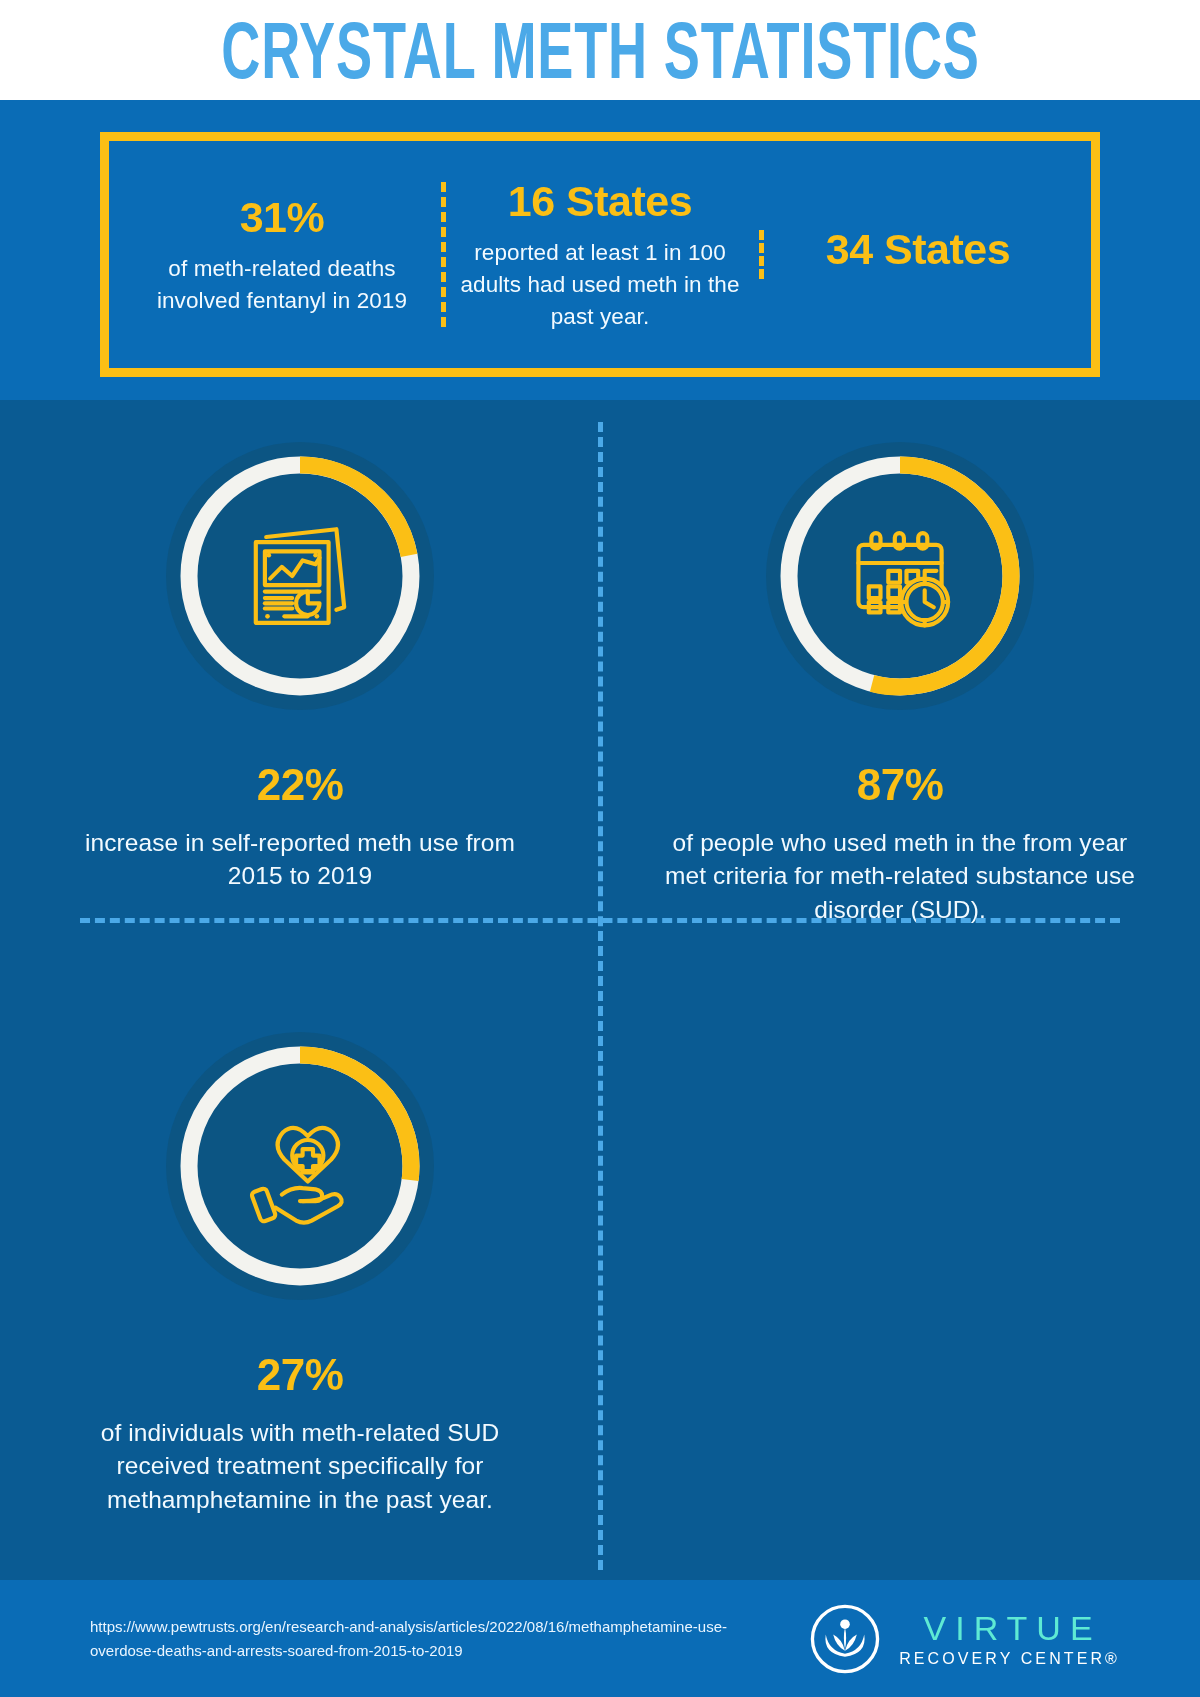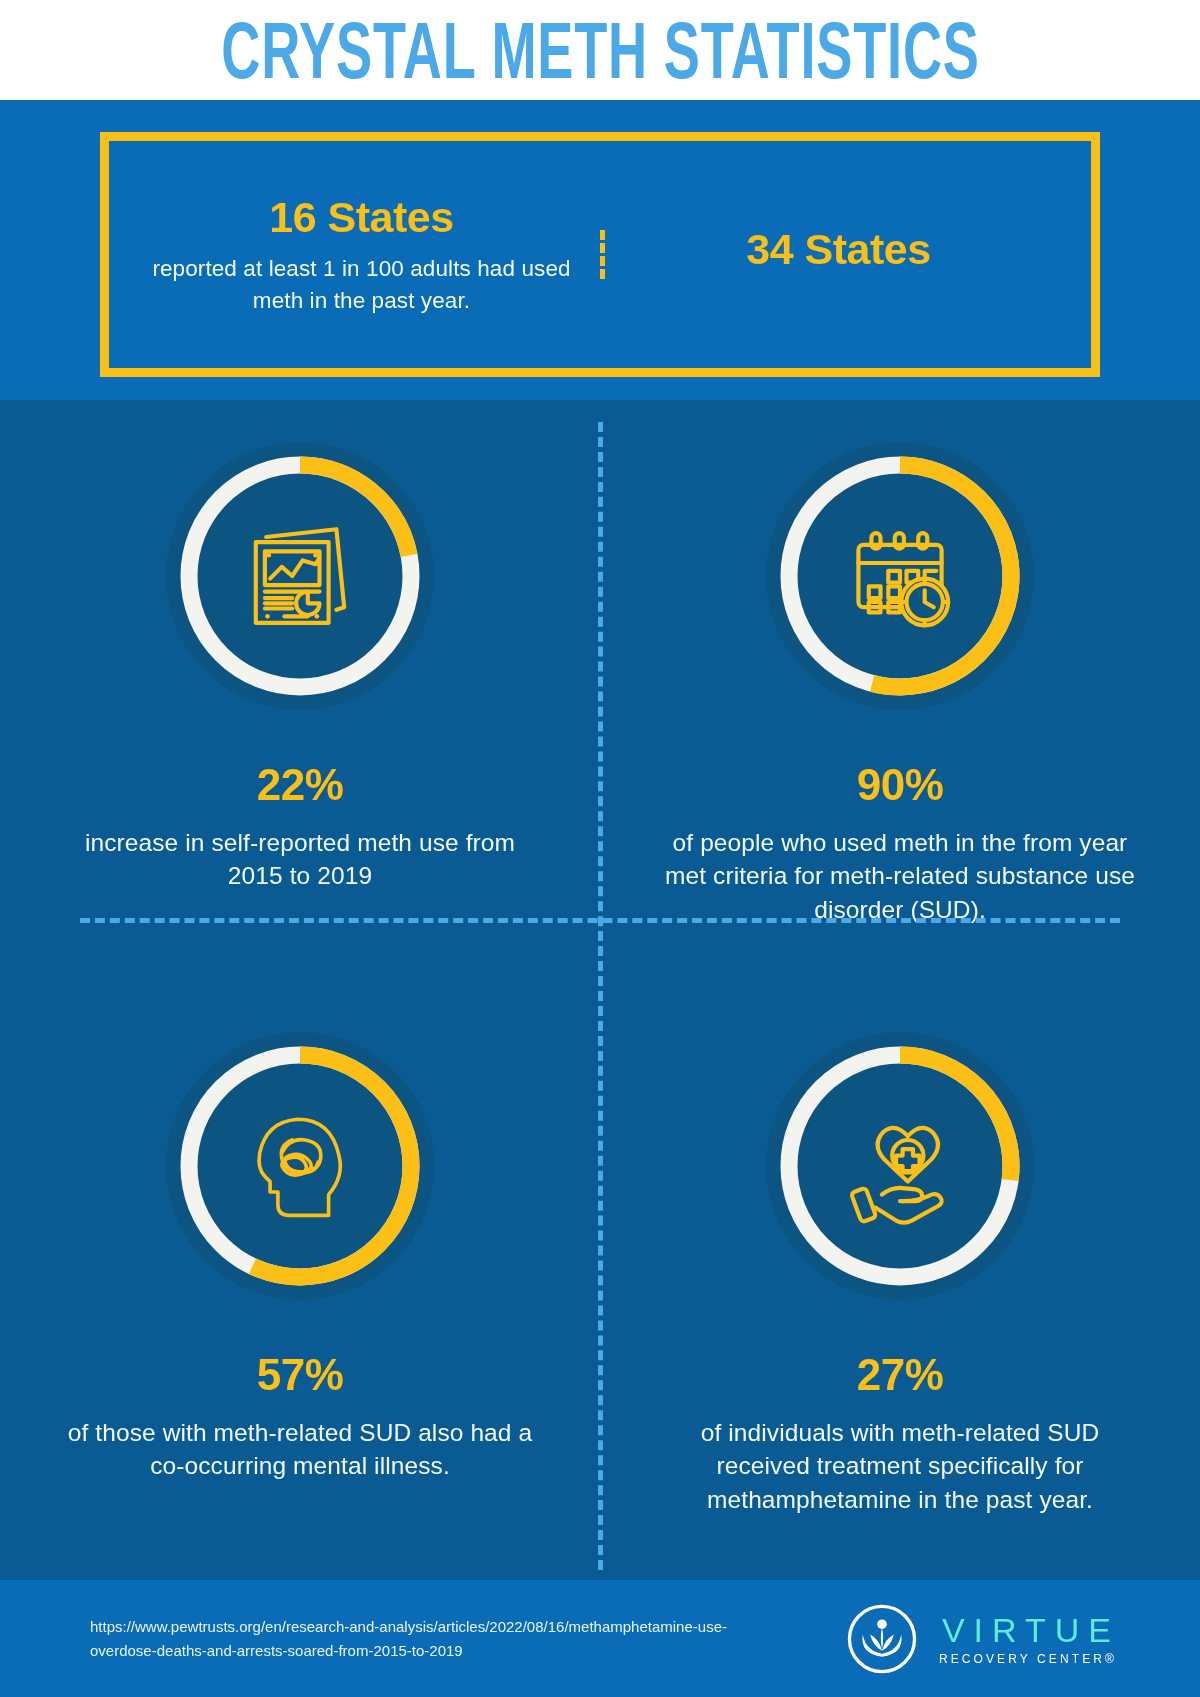"31%" div.stat-col { html: none -> <div> <div>31%</div> <div>of meth-related deaths involved fentanyl in 2019</div> </div> }
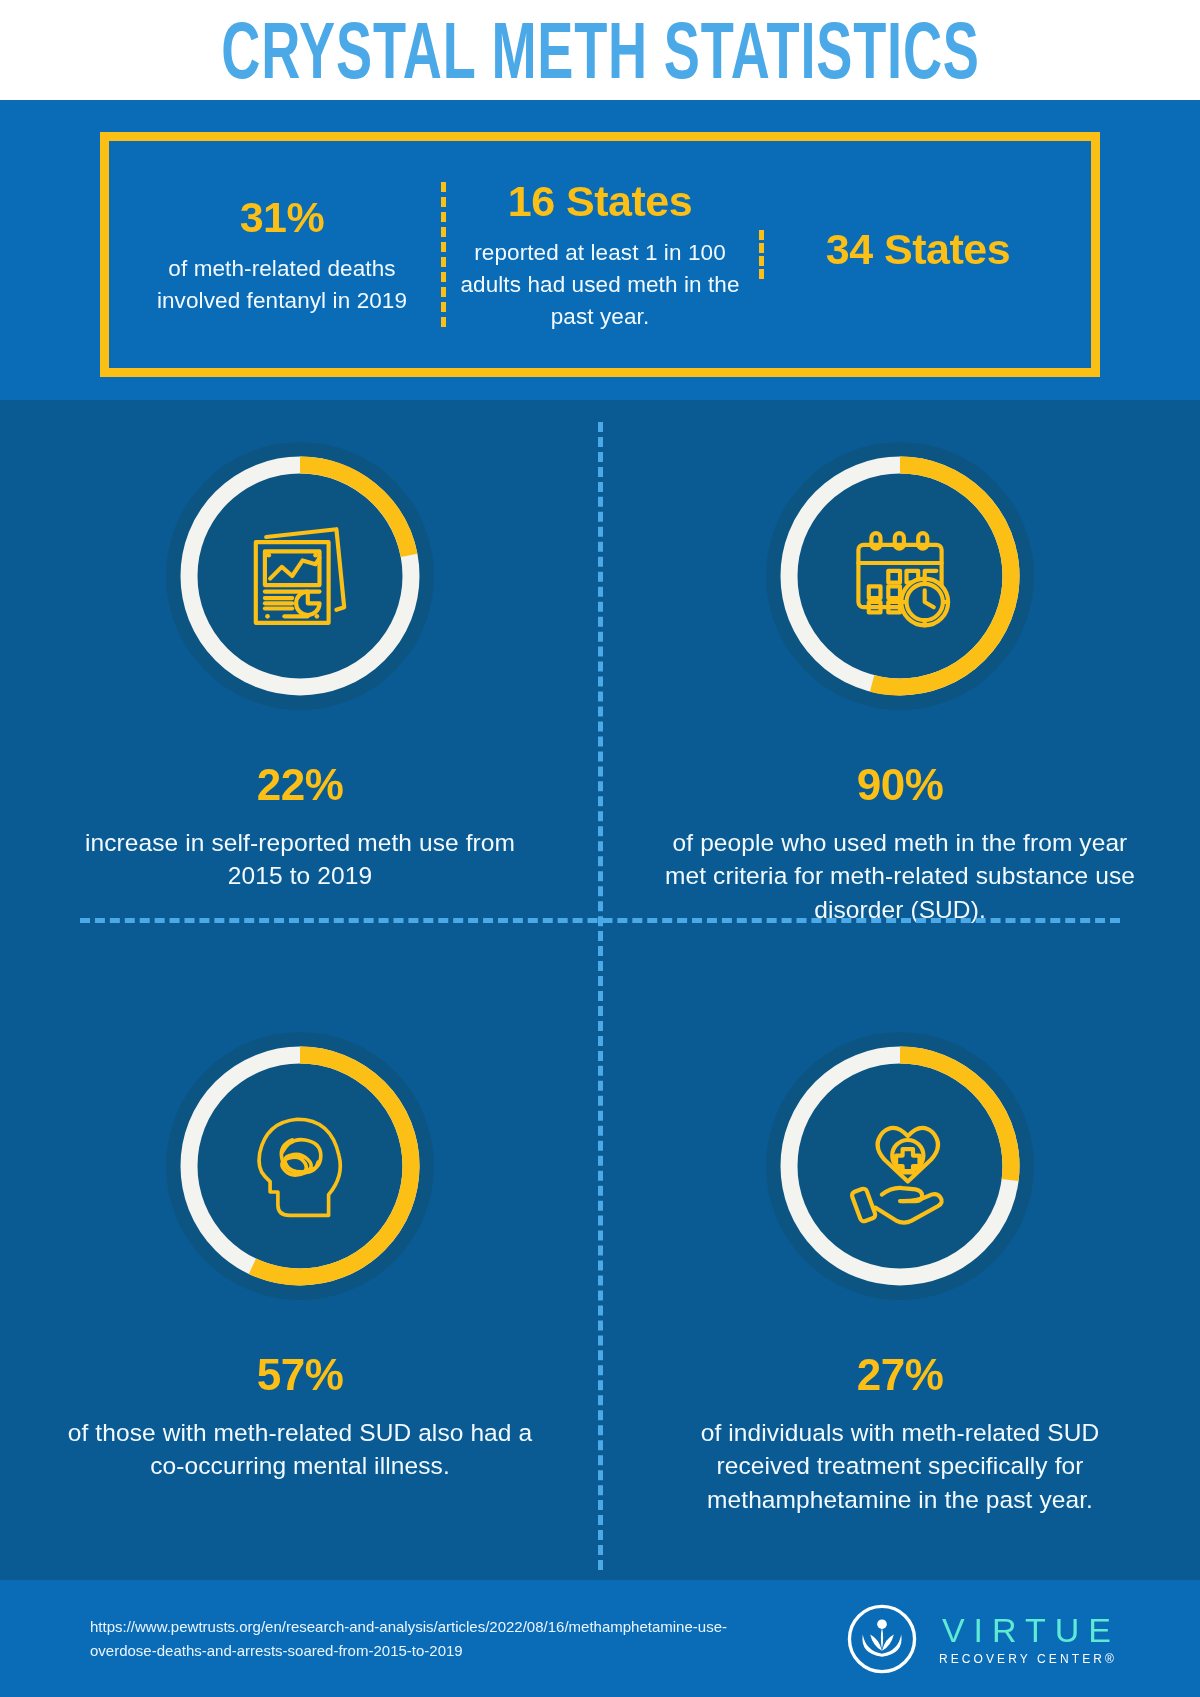"90%" div.cell-num { text: 90% -> 87% }
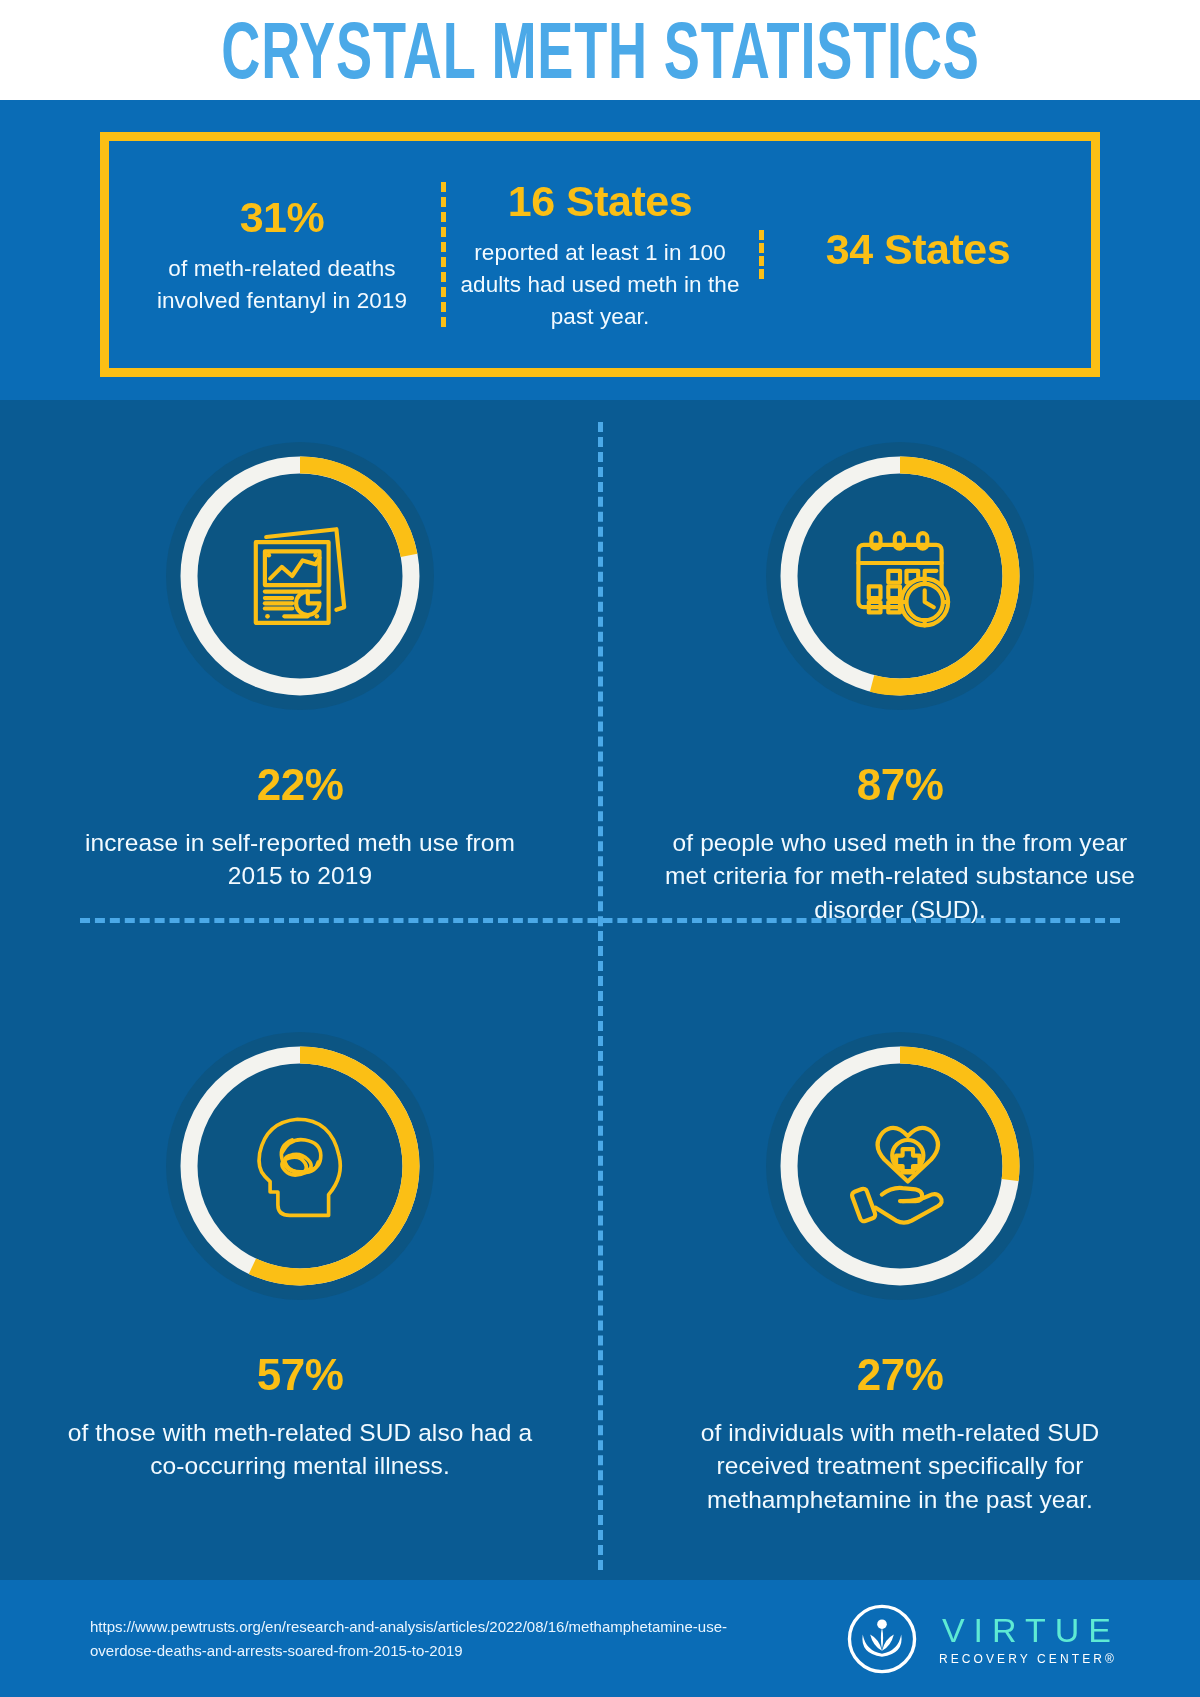"57%" div.cell { html: <div> <div> <div></div> <svg> <circle></circle> <circle></circle> </svg> <svg> <g> <path></path> <path></path> <path></path> </g> </svg> </div> <div>57%</div> <div>of those with meth-related SUD also had a co-occurring mental illness.</div> </div> -> none }
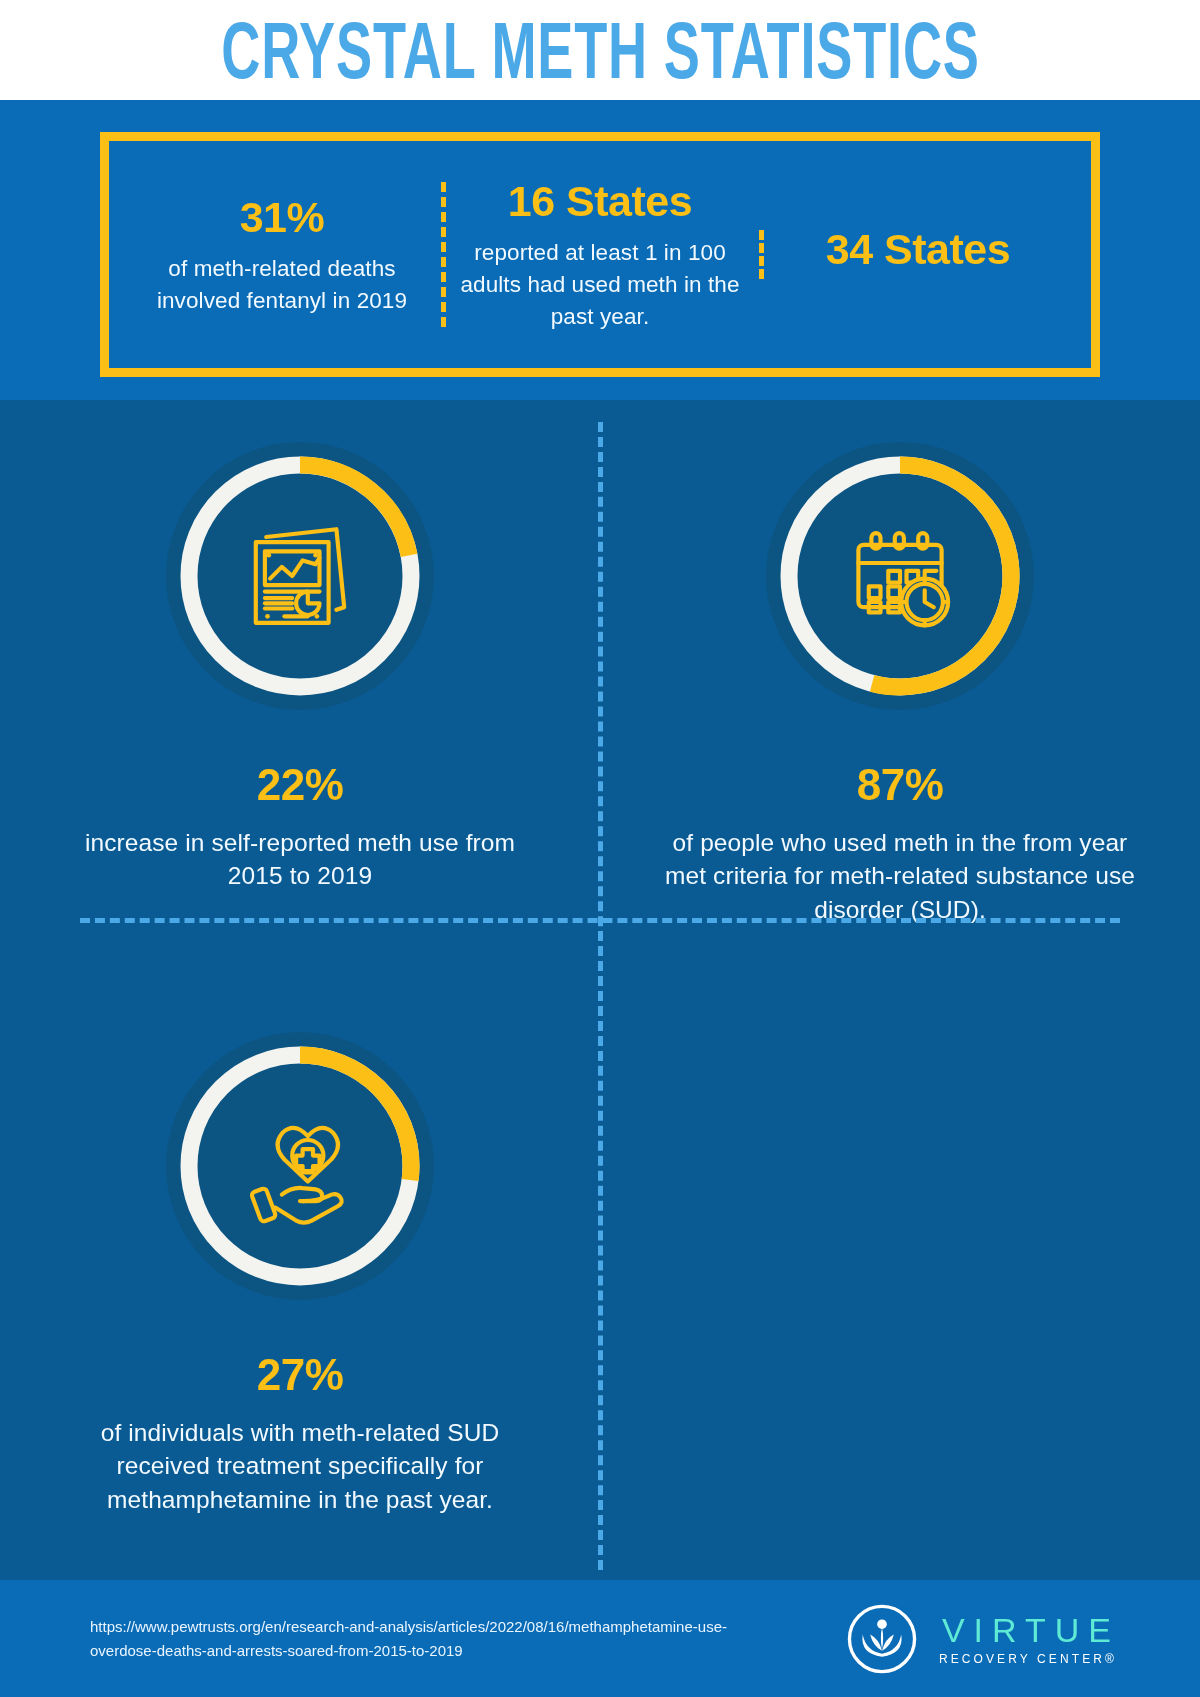"RECOVERY CENTER®" .logo-sub { font-size: 12px -> 16px }
